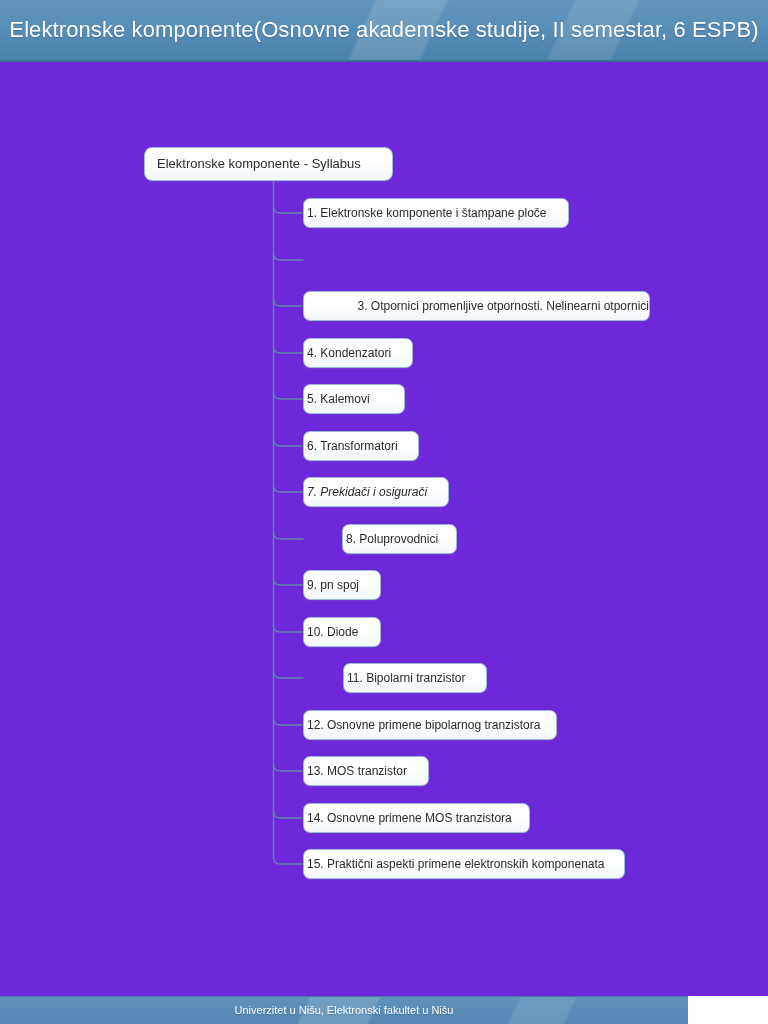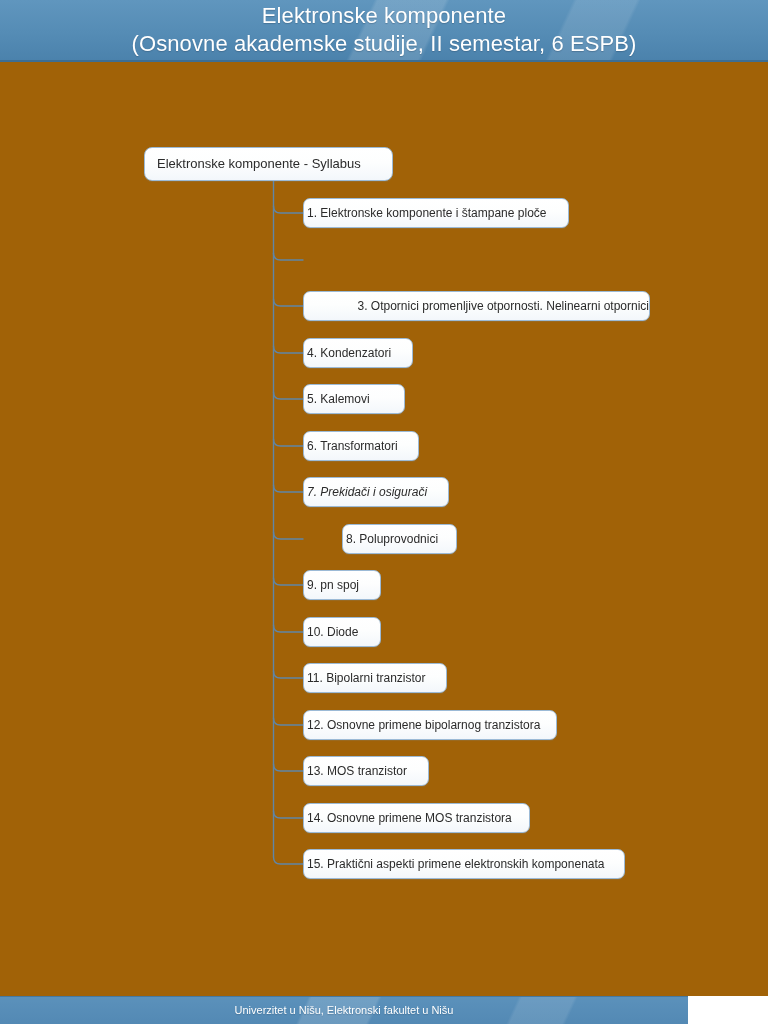"Elektronske komponente" #page-header { flex-direction: column -> row }
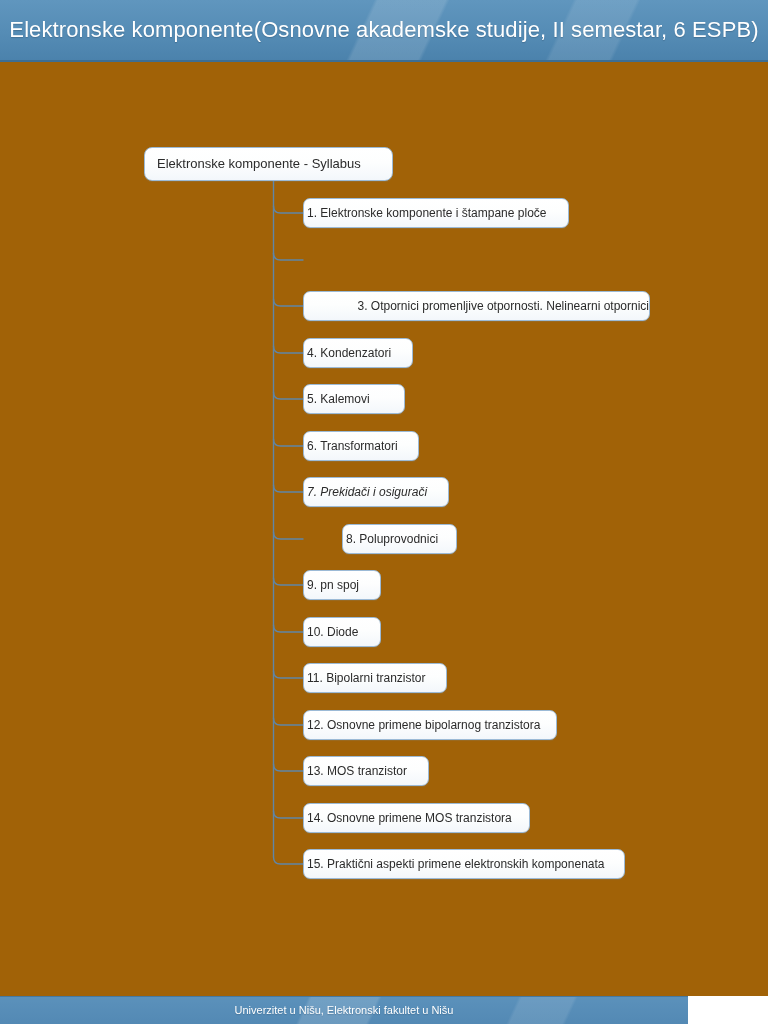"Elektronske komponente - Syllabus" #diagram-canvas { background: #a16207 -> #6d28d9 }
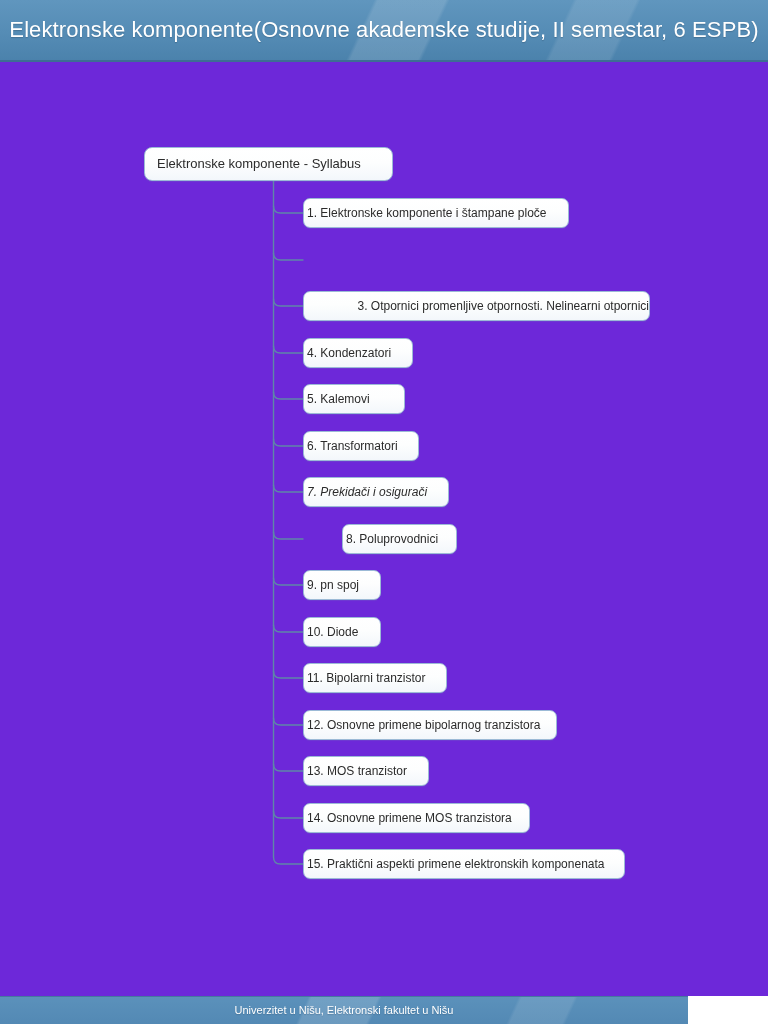"11. Bipolarni tranzistor" div.node { margin-left: none -> 40px }
